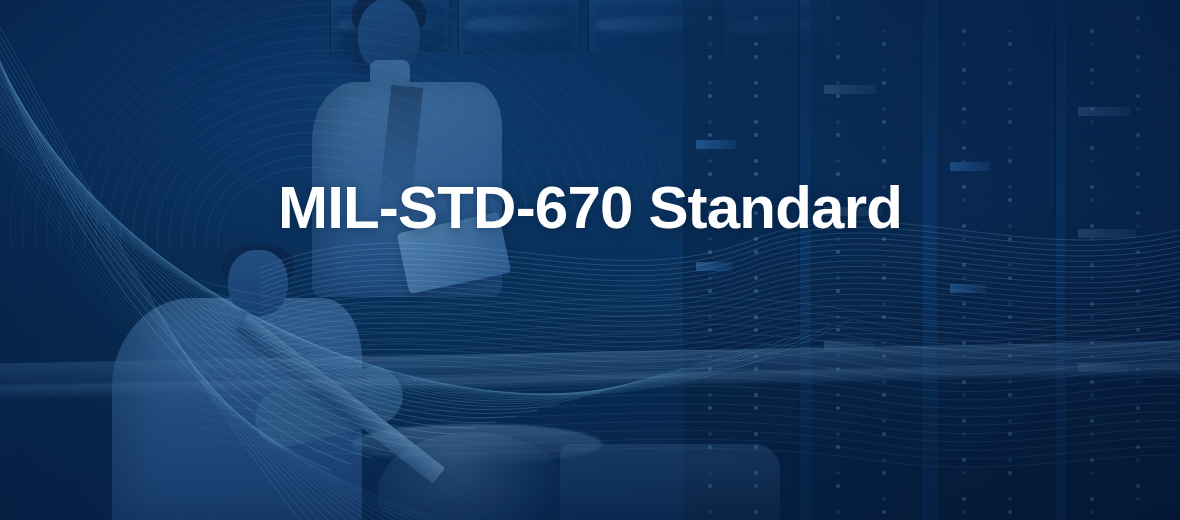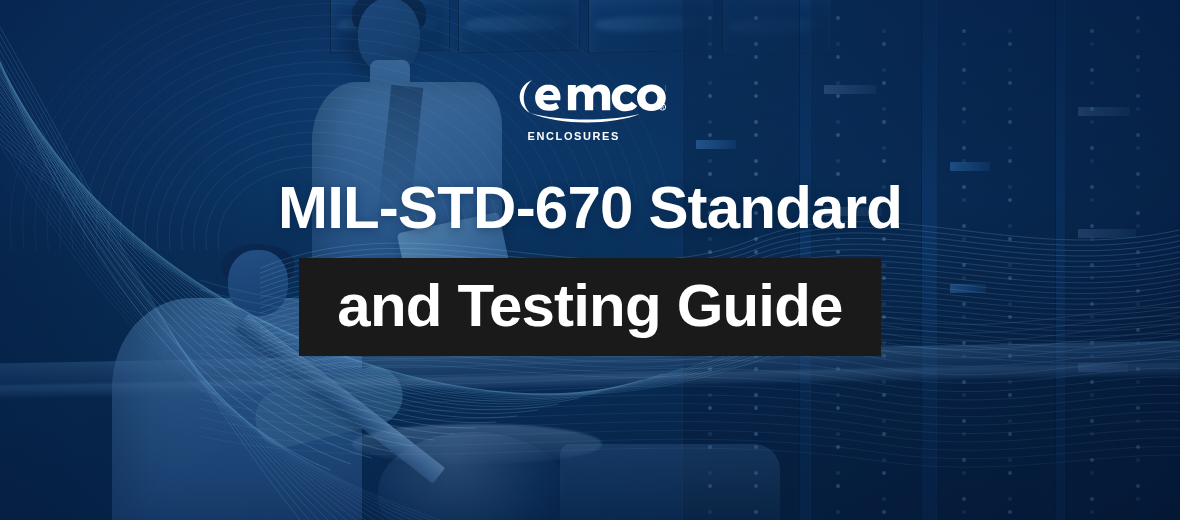"ENCLOSURES" div.logo { html: <div> <svg> <path></path> <path></path> <path></path> <path></path> <path></path> <path></path> <path></path> <circle></circle> <text>R</text> </svg> <svg> <text>ENCLOSURES</text> </svg> </div> -> none }
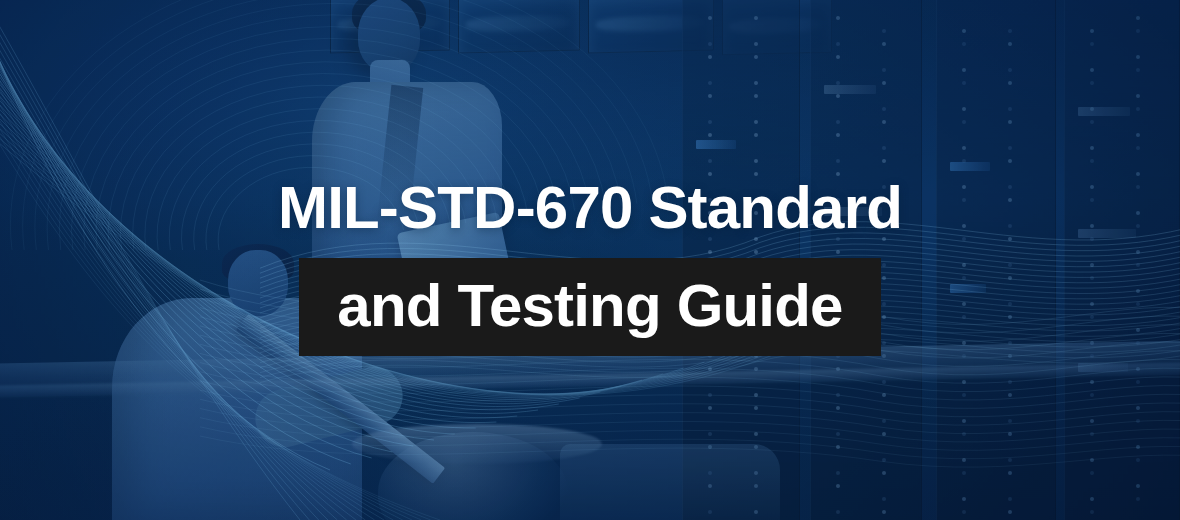"and Testing Guide" div.headline-2-wrap { html: <div> <div>and Testing Guide</div> </div> -> none }
